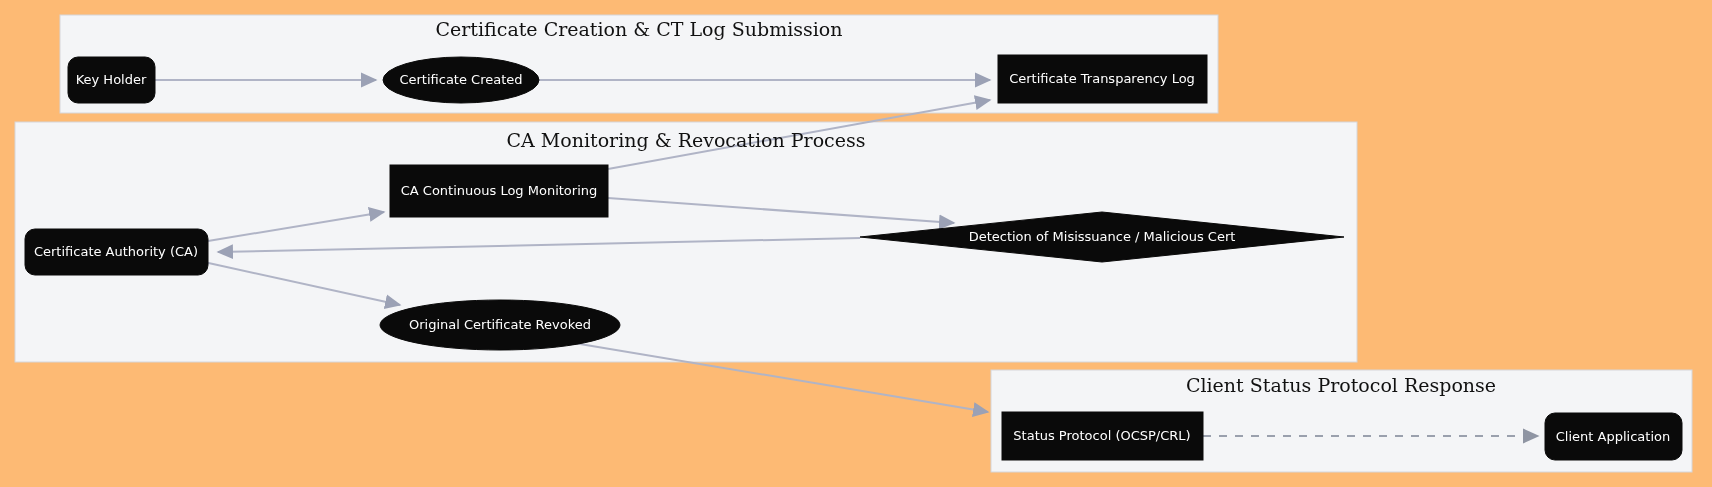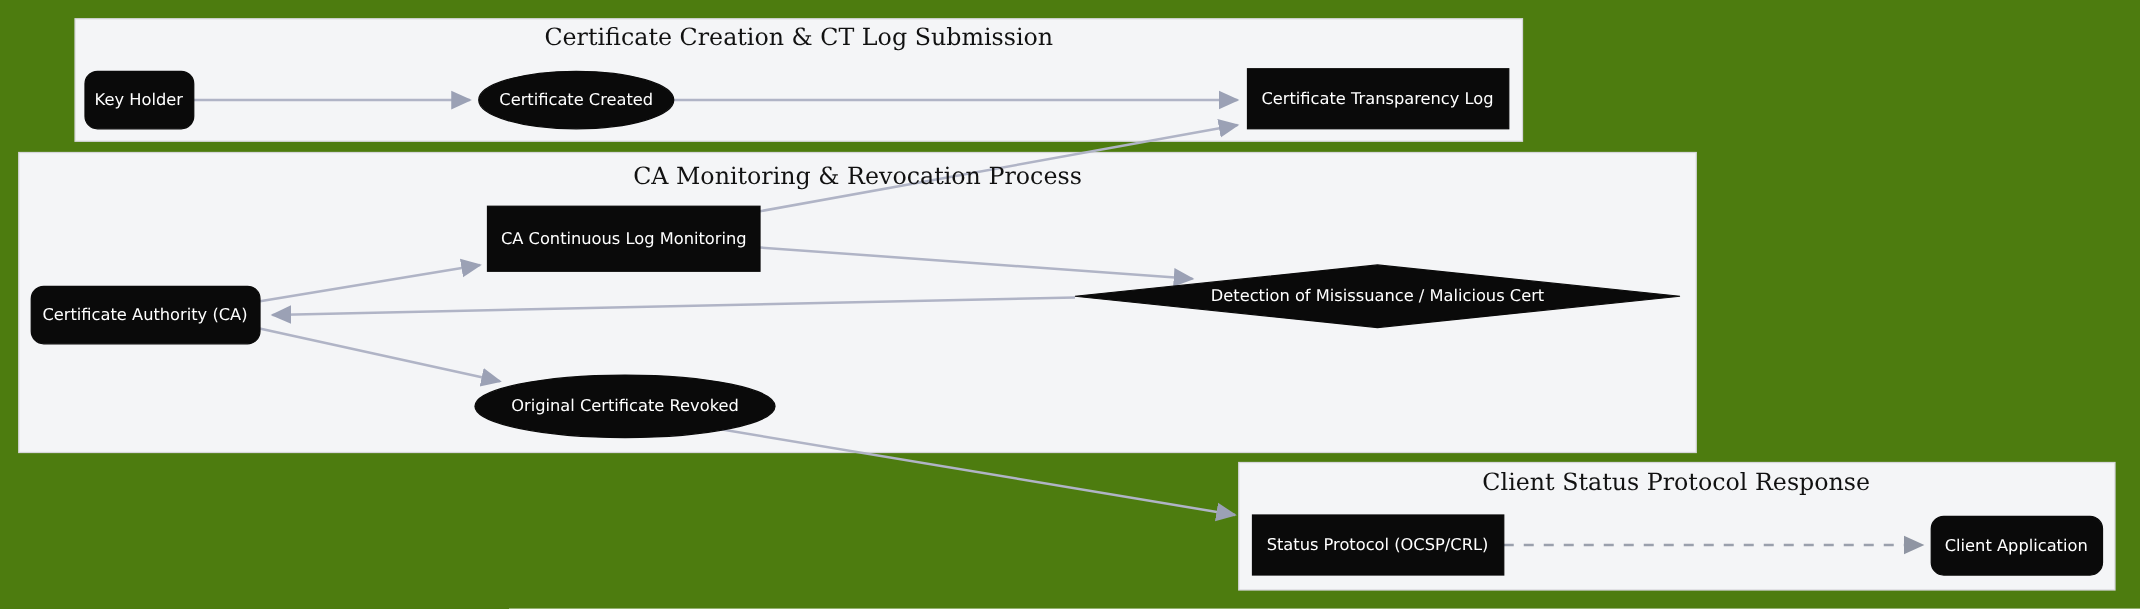"Certificate Creation & CT Log" .canvas { background: #4d7c0f -> #fdba74 }
